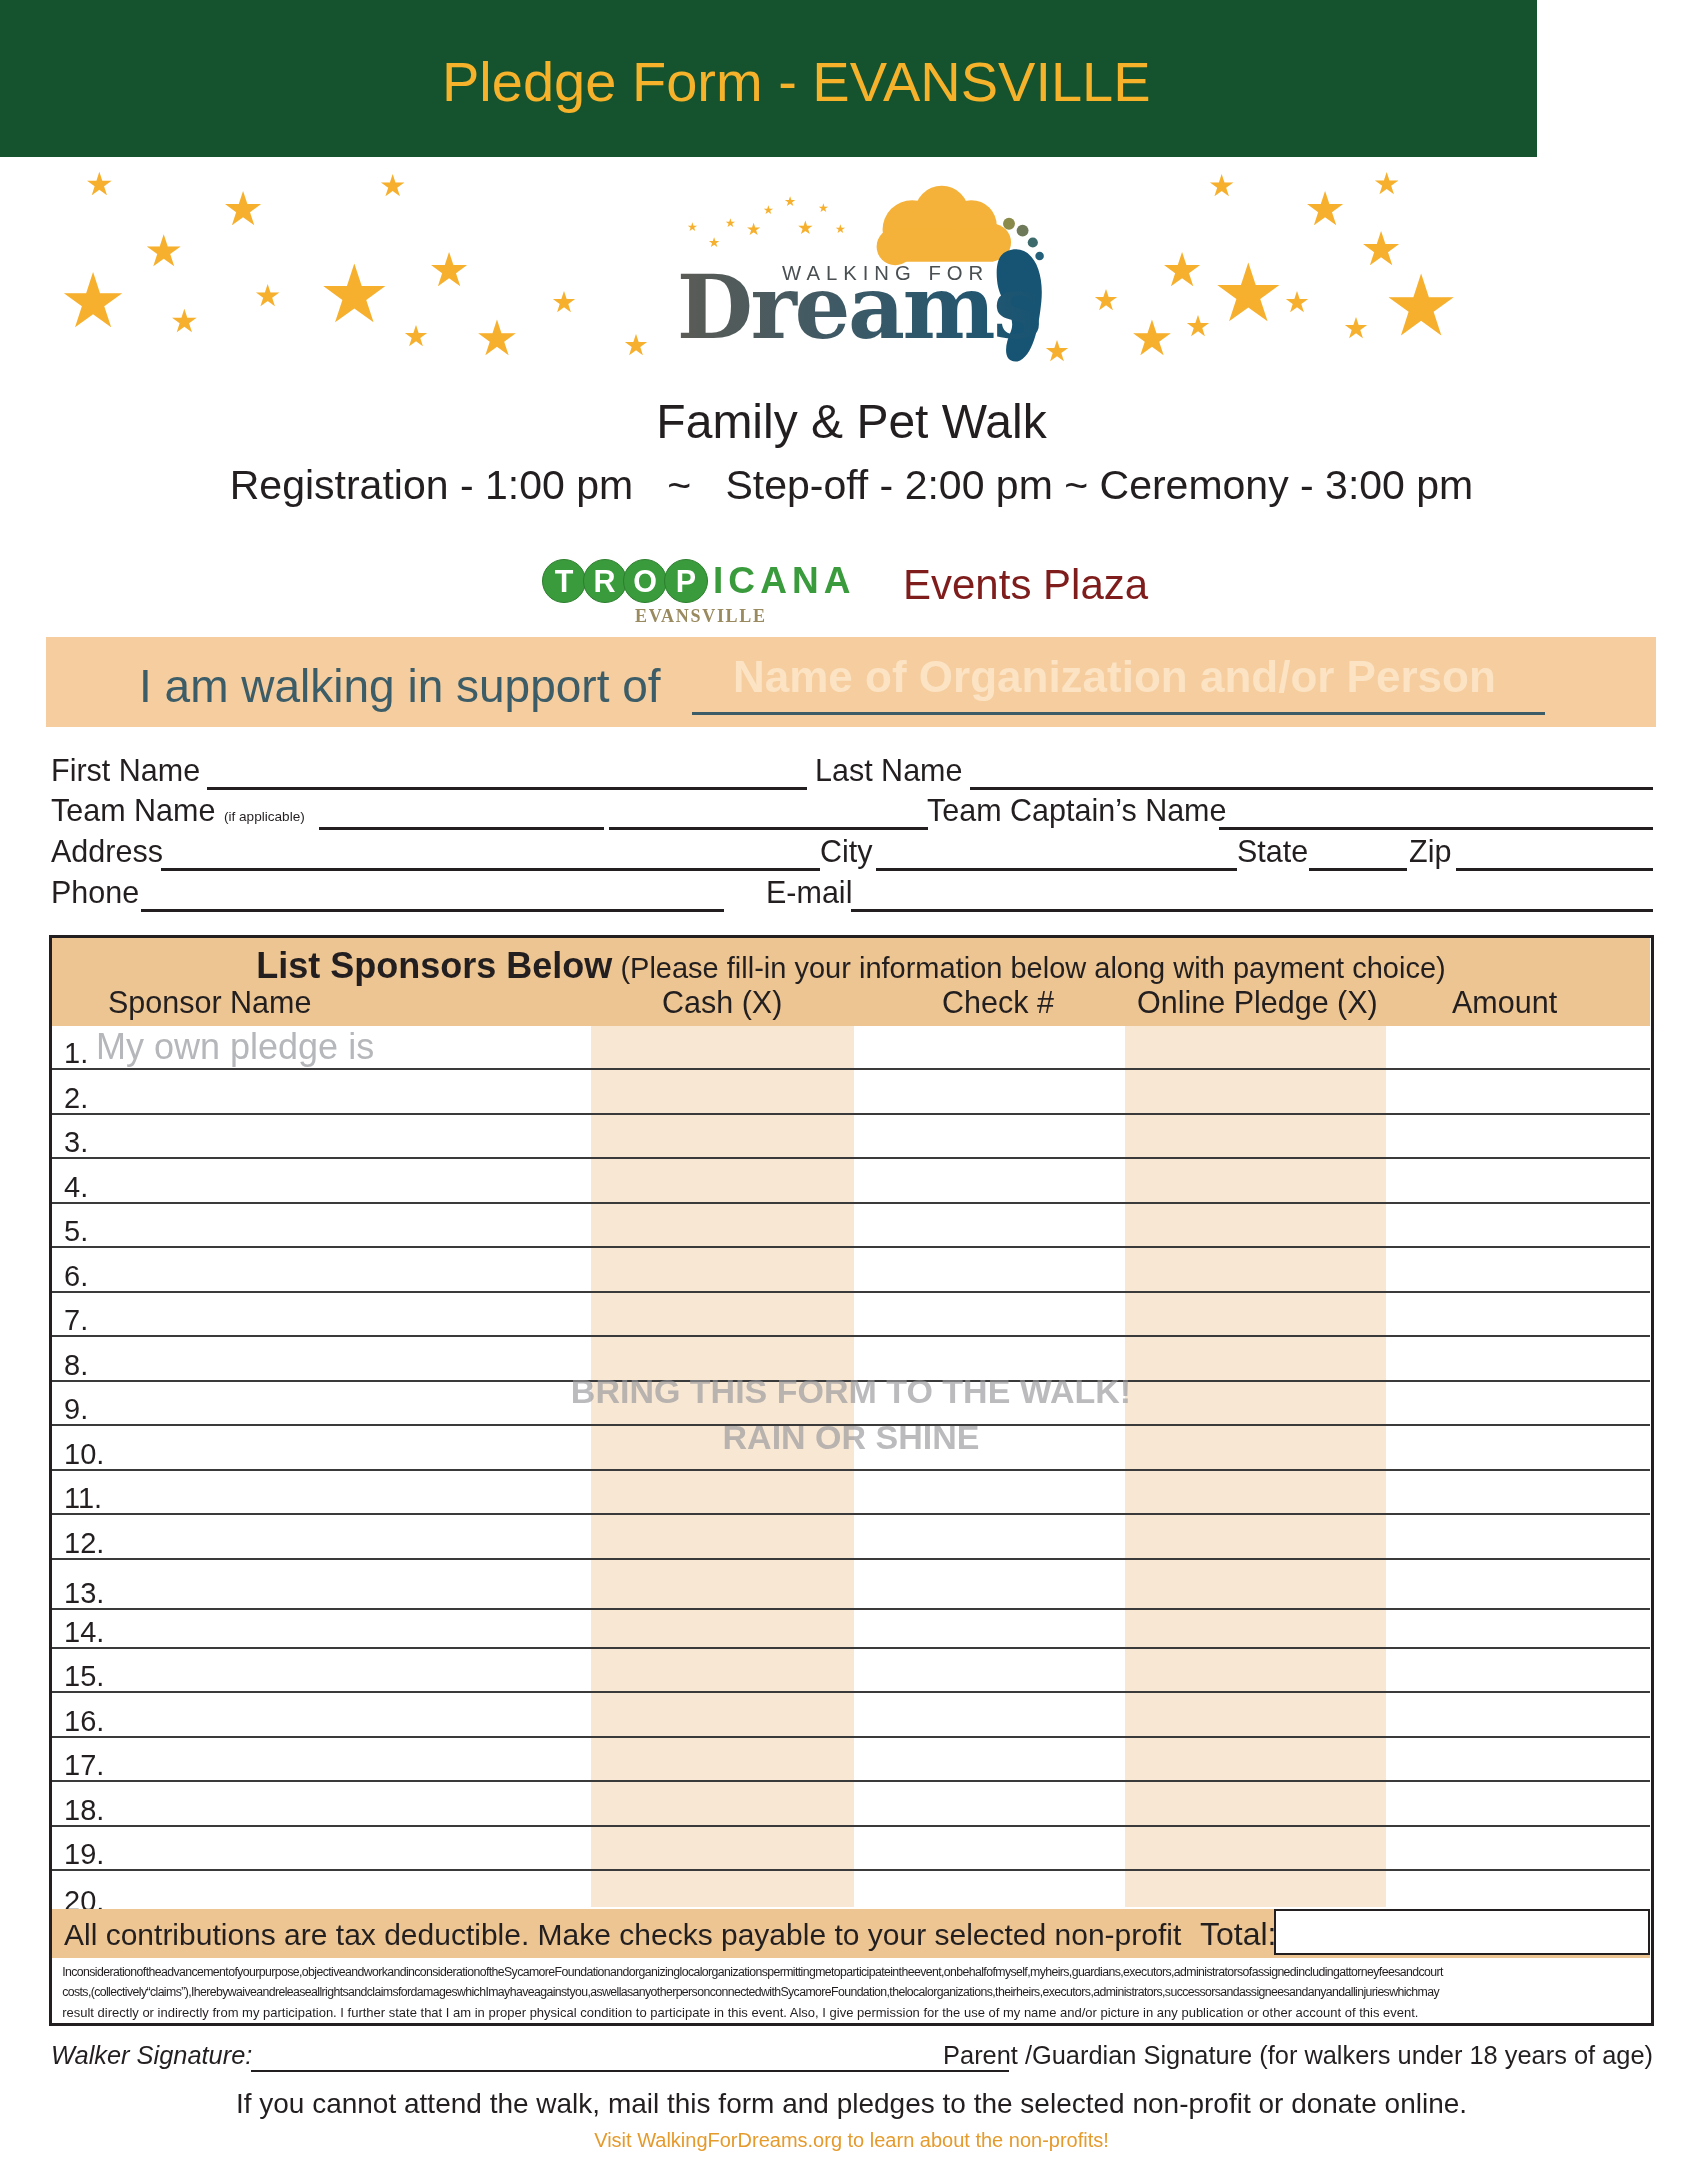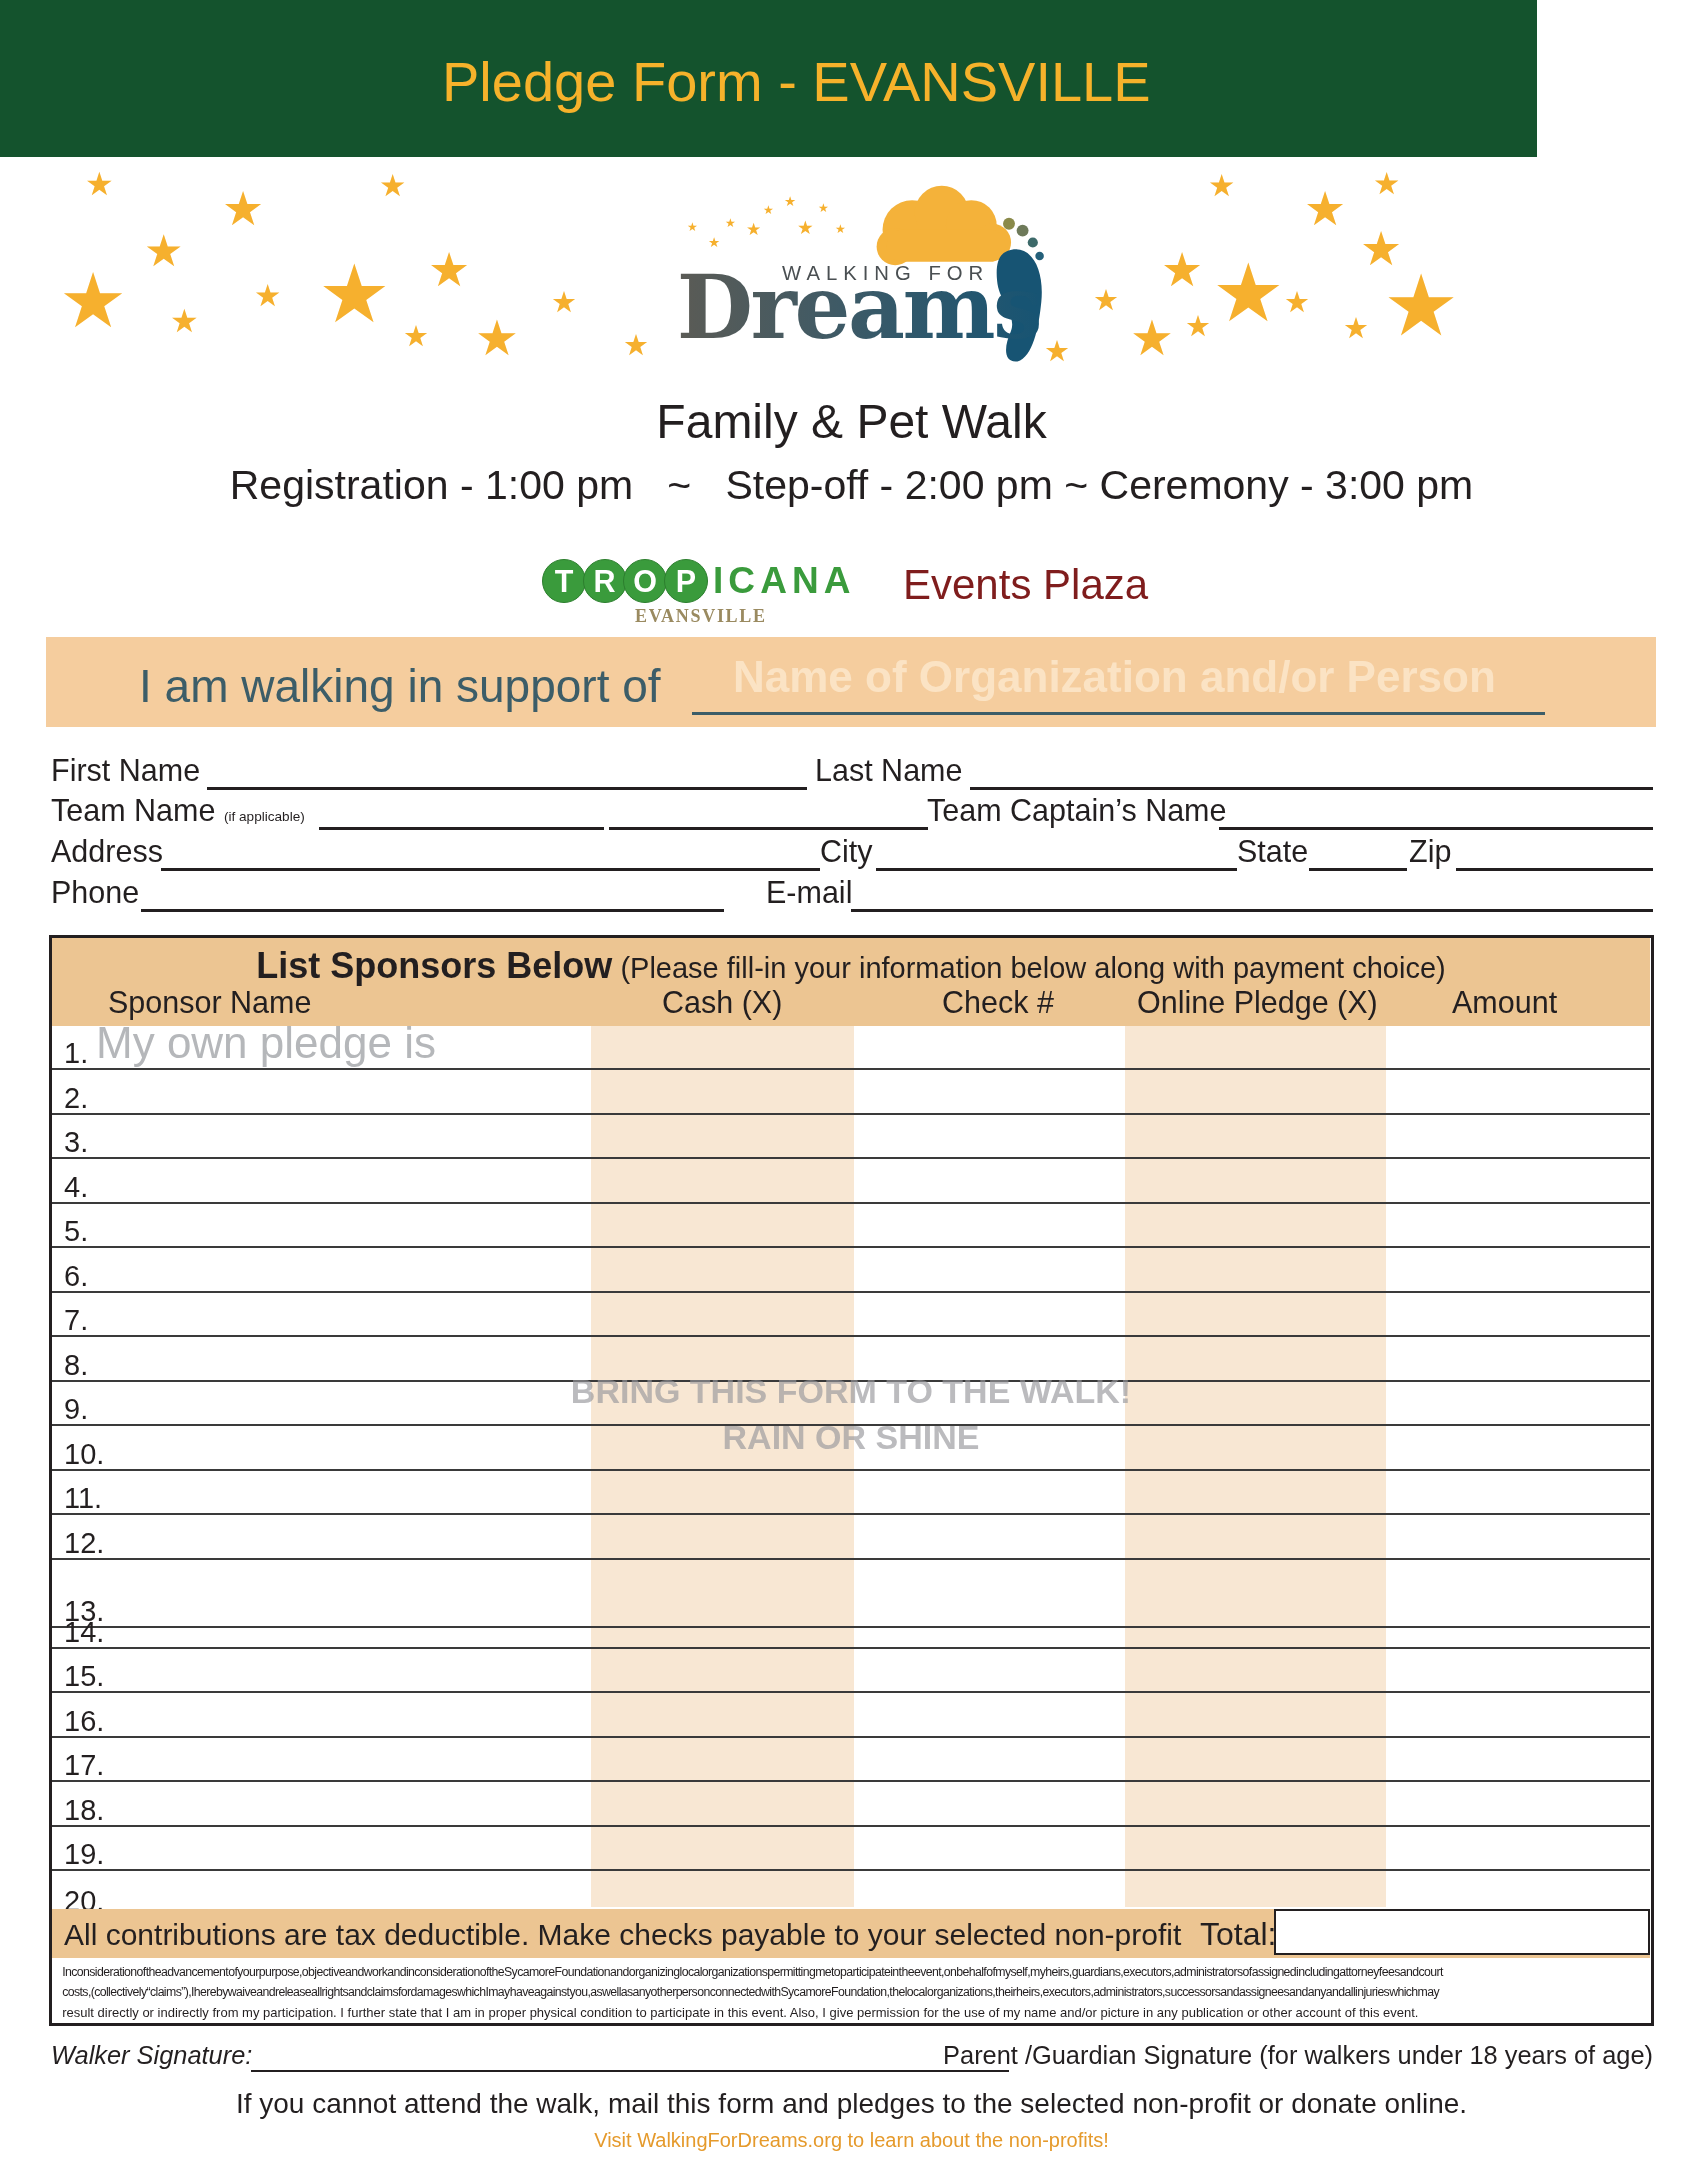"My own pledge is" .row .hint { font-size: 44px -> 36px }
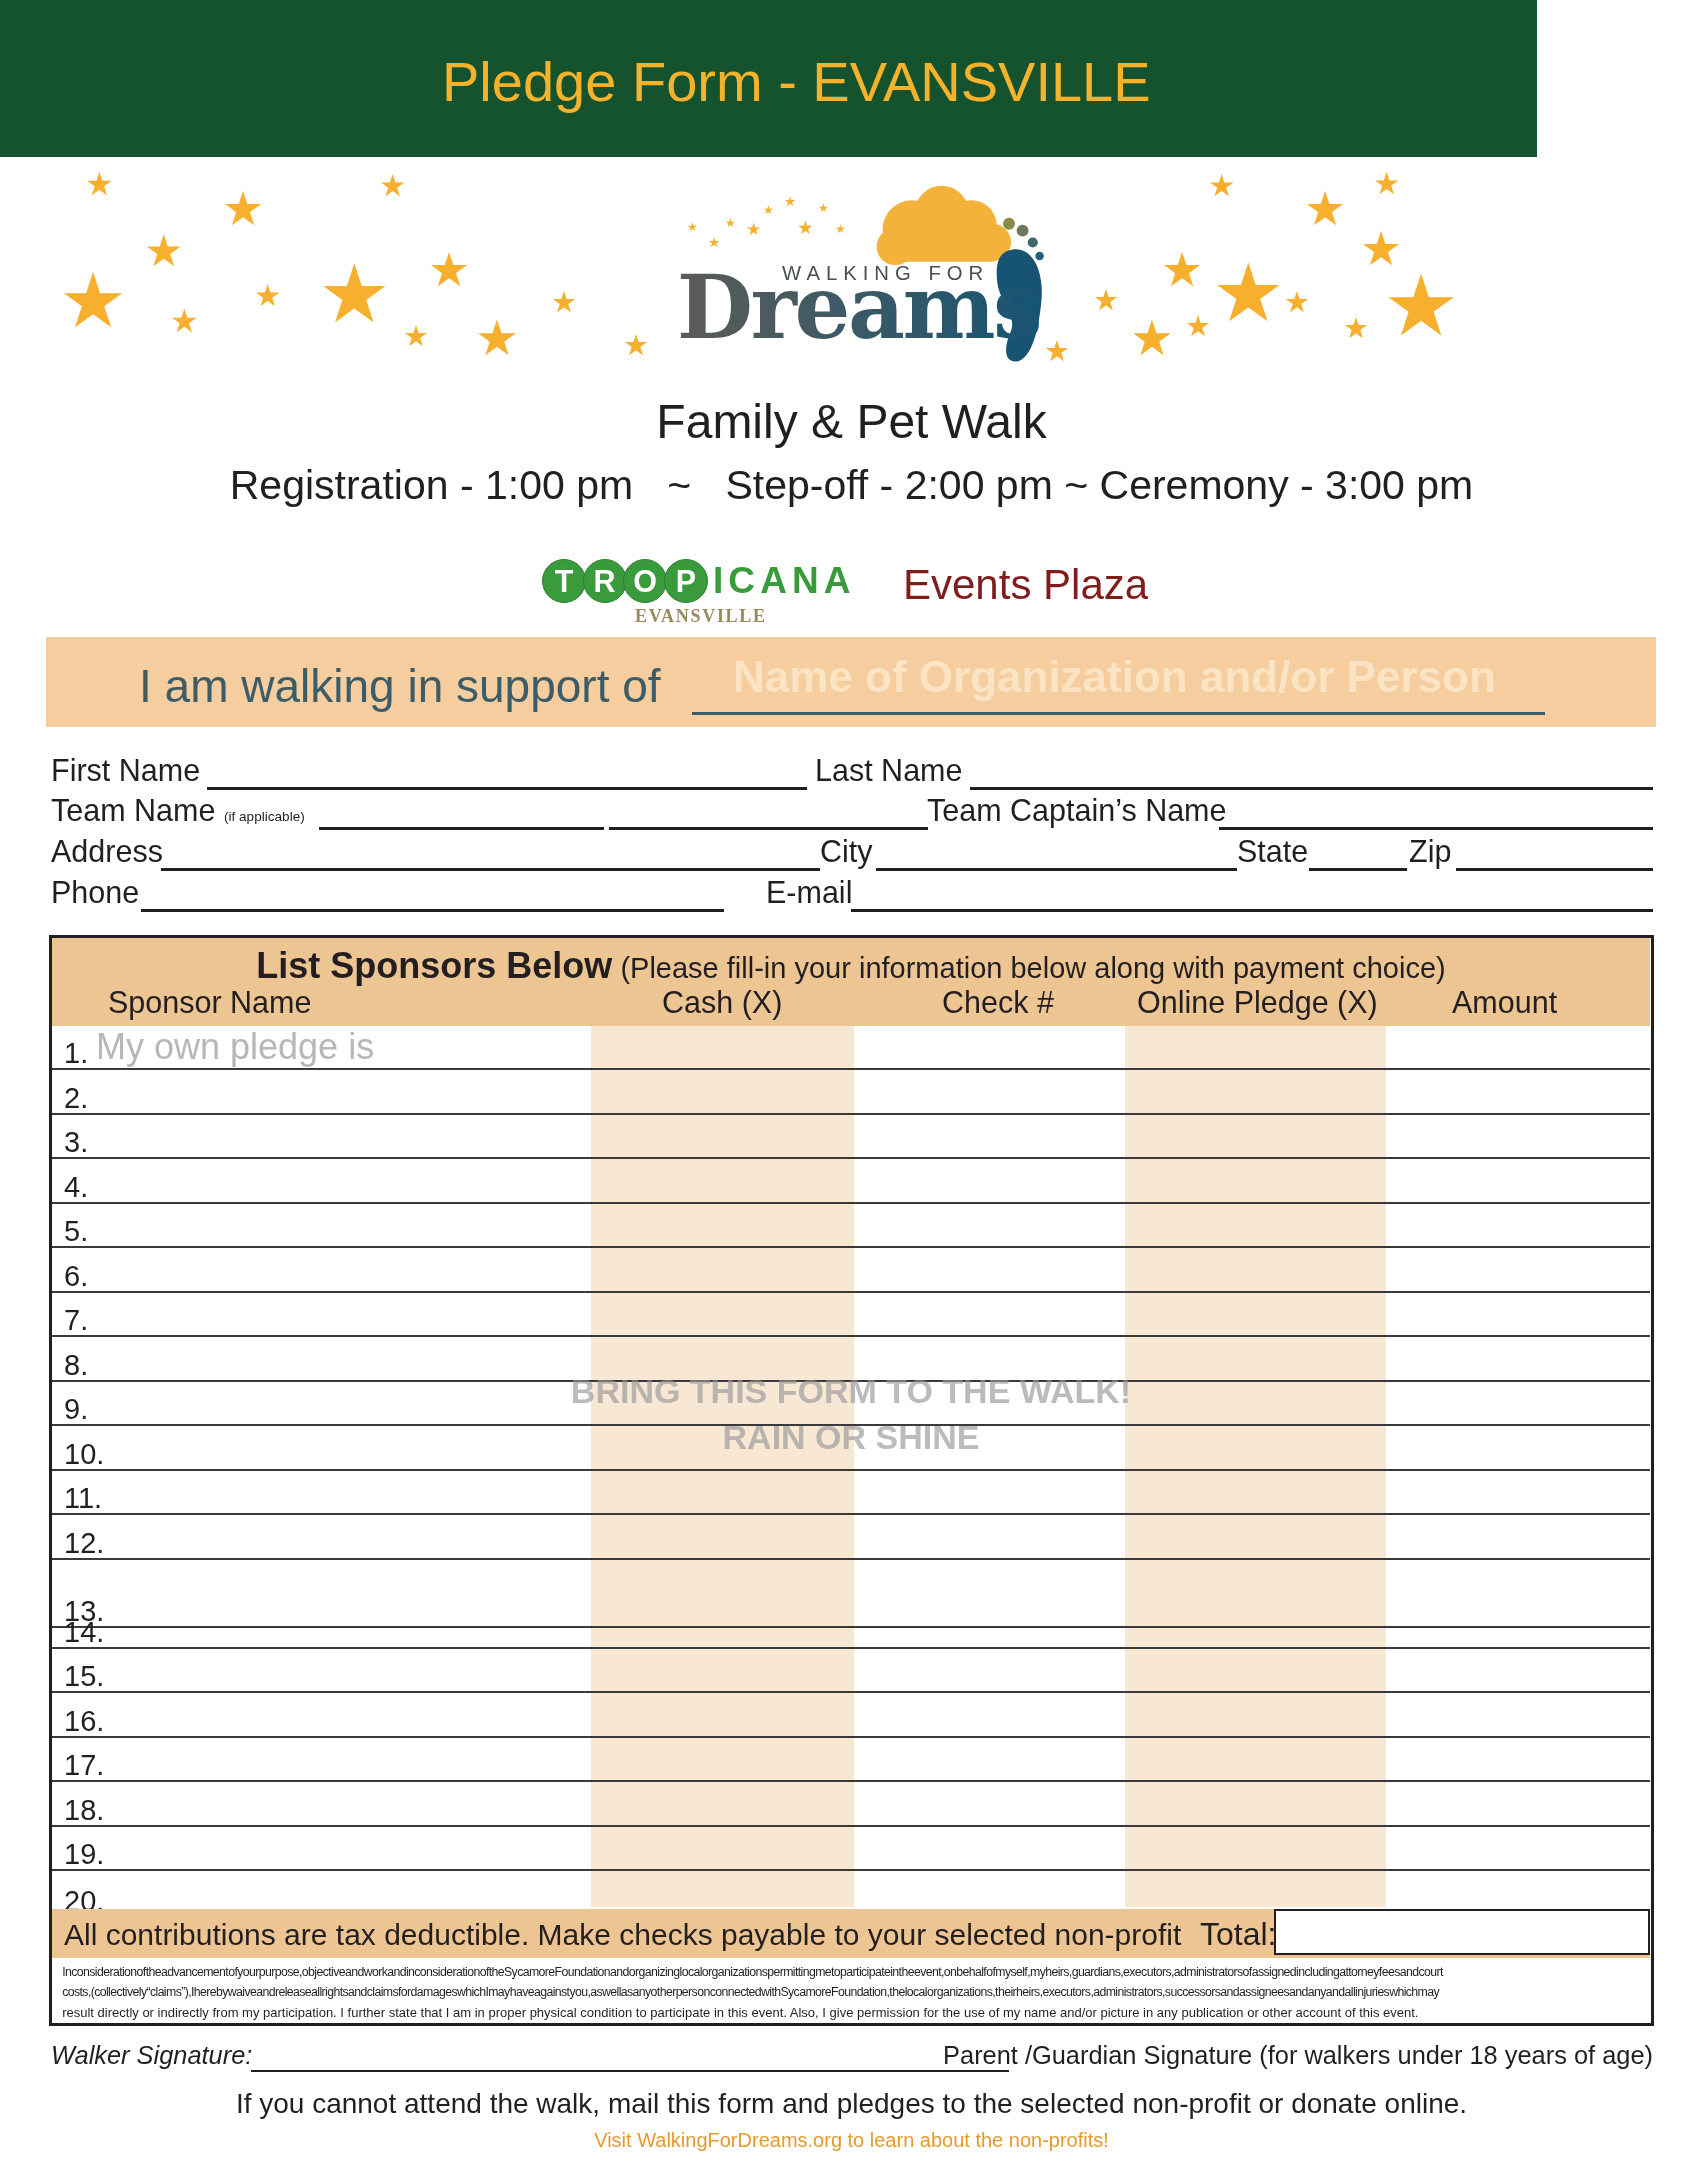"13." div.row { top: 646px -> 628px }
